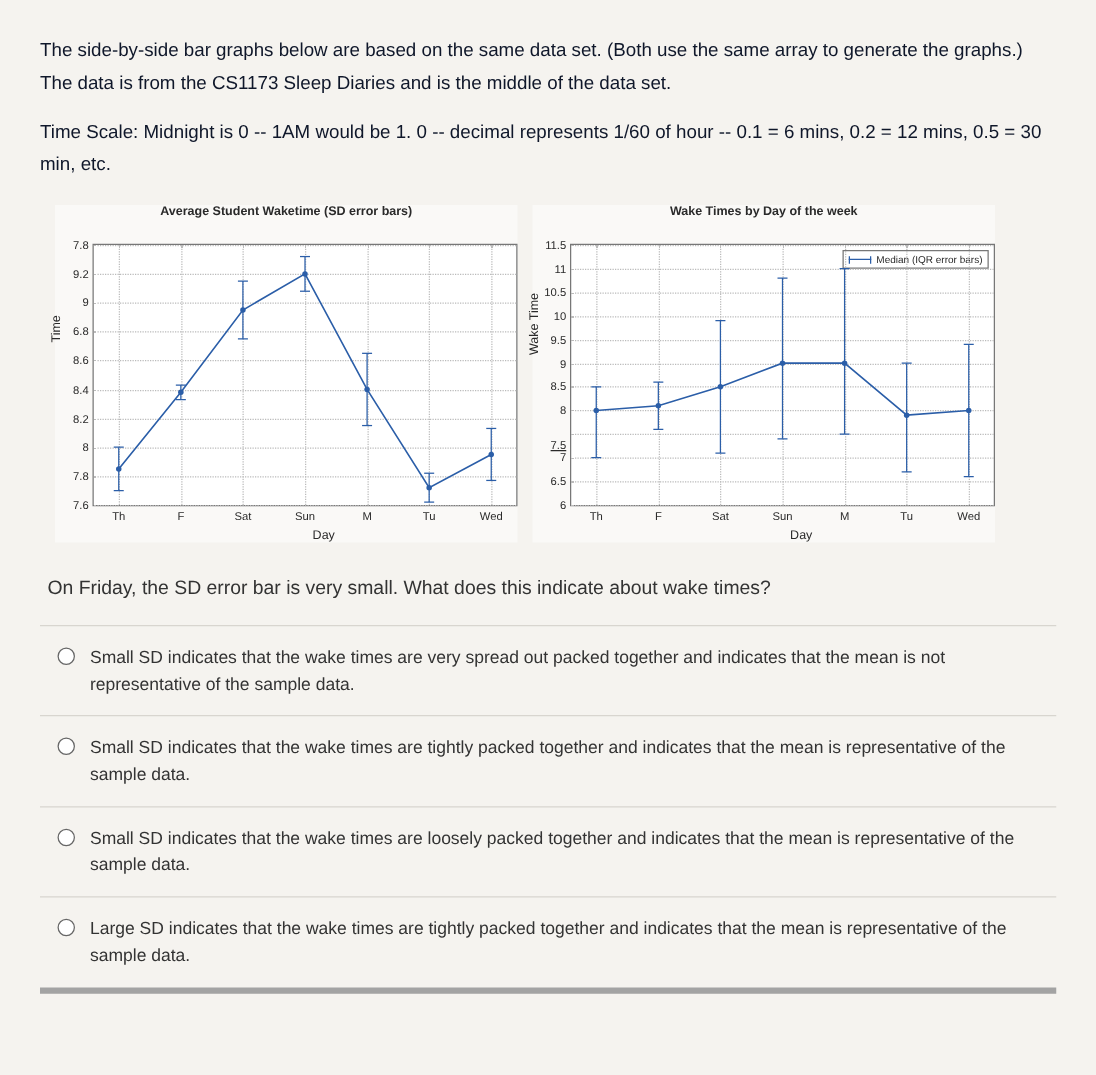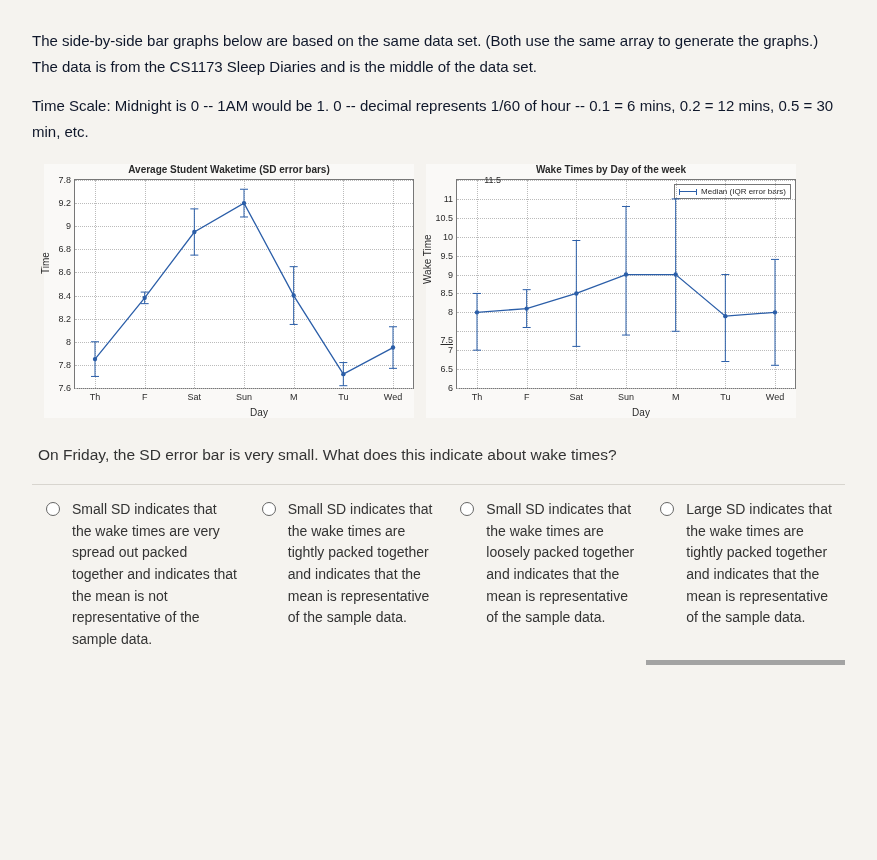"Average Student Waketime (SD error" .chart-title { margin-bottom: 4px -> 20px }
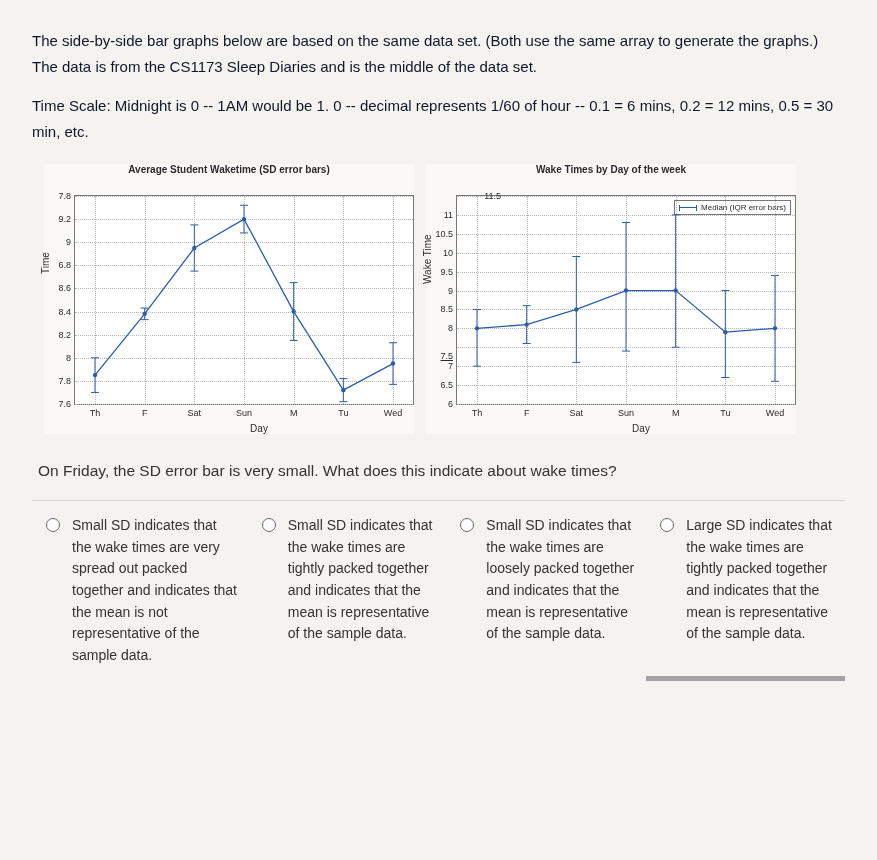"11.5" div.ytick { margin-left: 48px -> none }
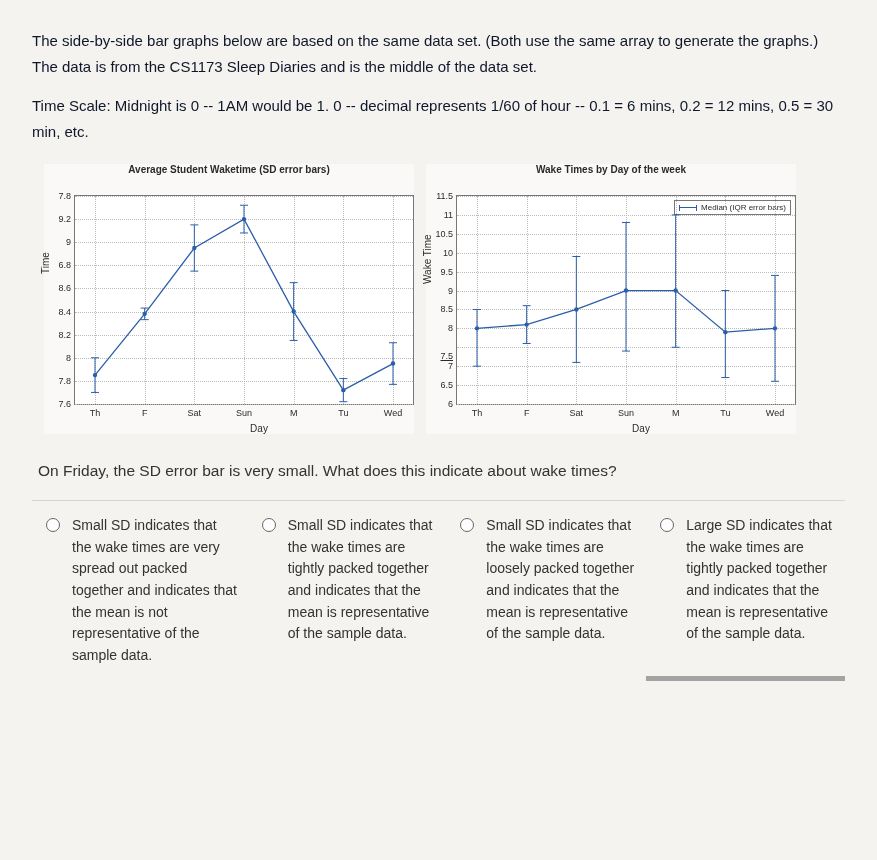"Small SD indicates that the" .options { flex-direction: none -> column }
